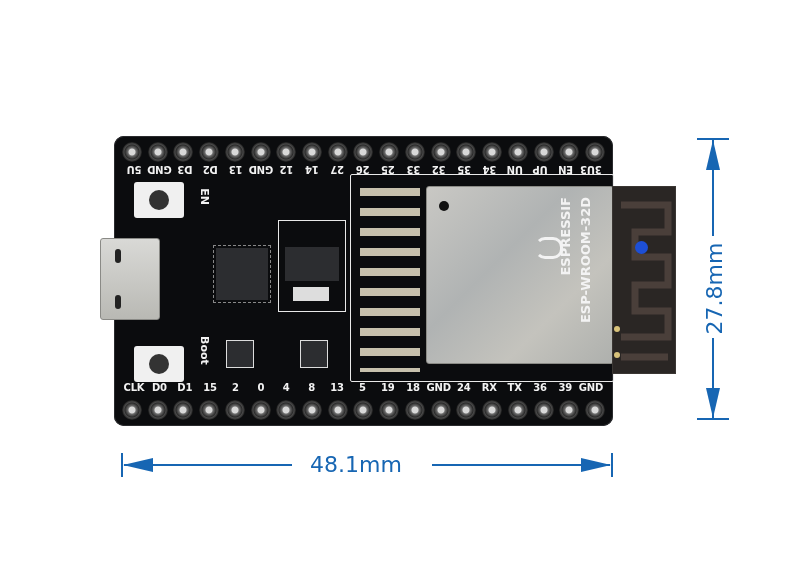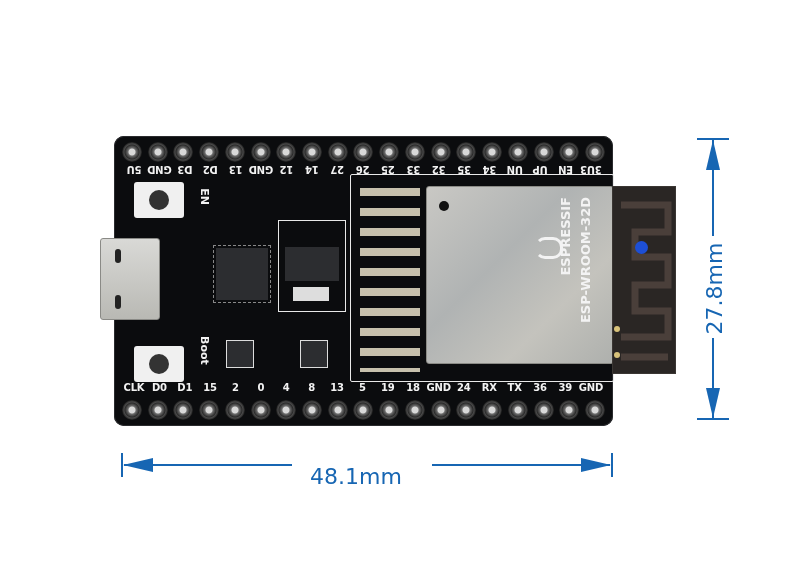"48.1mm" div.dim { top: 464px -> 452px }
